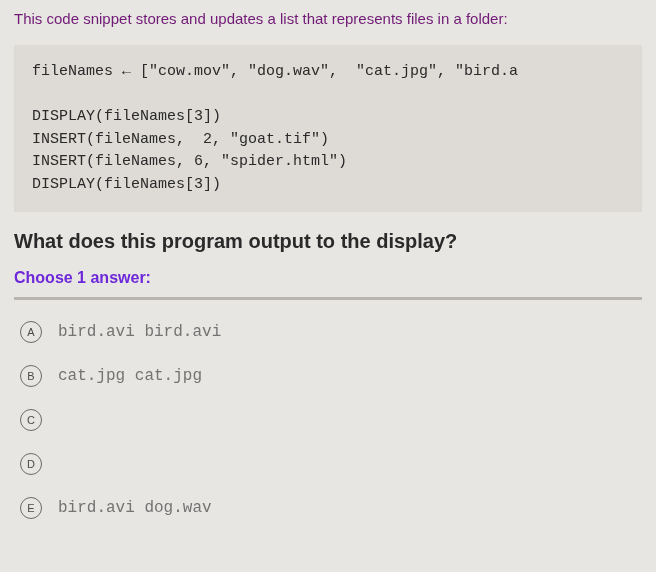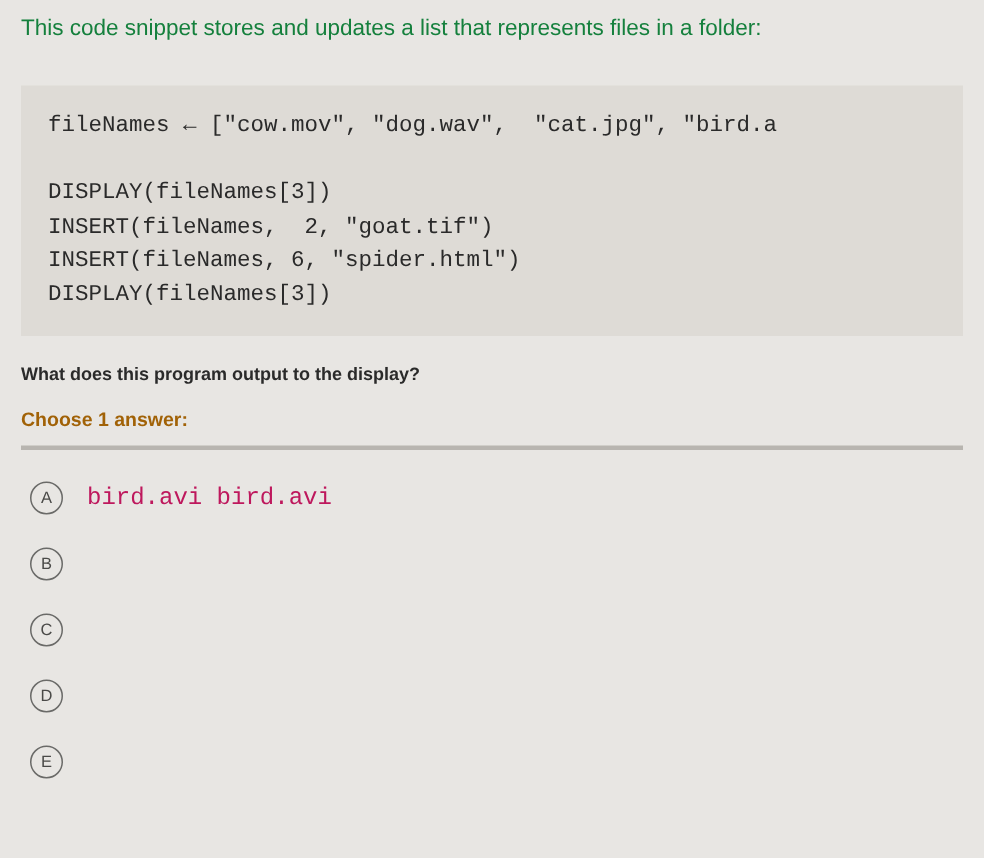"This code snippet stores and" .intro-text { color: #15803d -> #701a75; margin-bottom: 28px -> 16px }
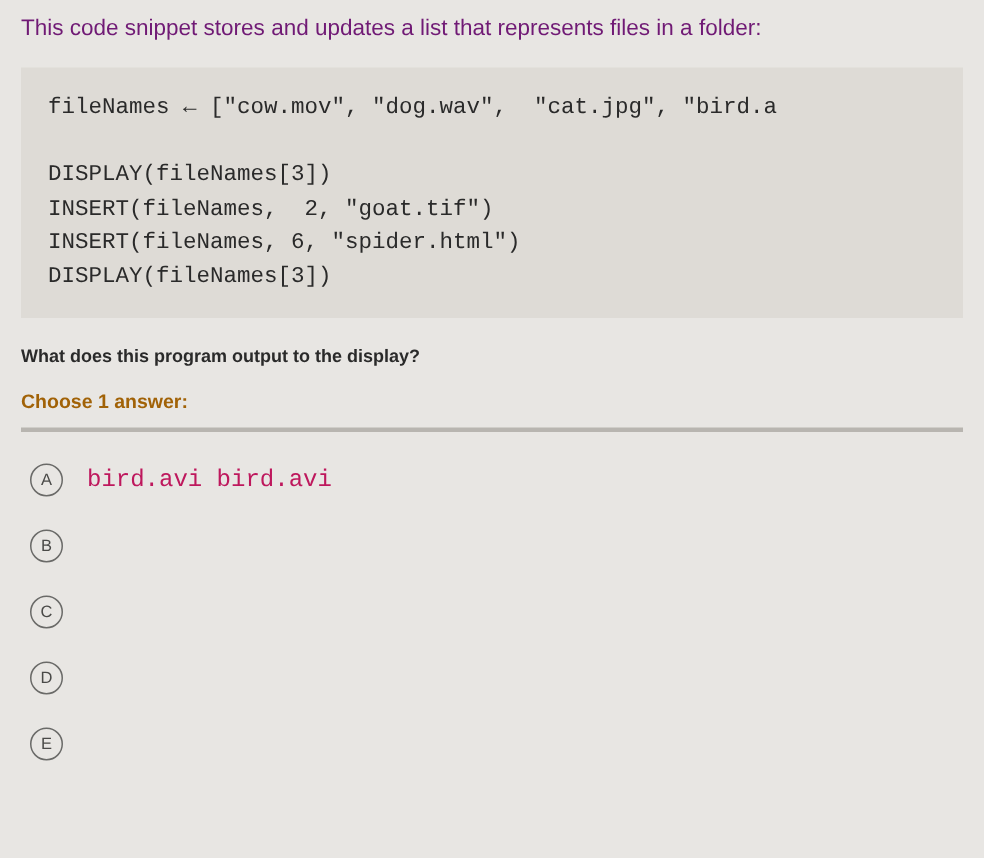"What does this program output" .question-text { font-size: 12px -> 20px }
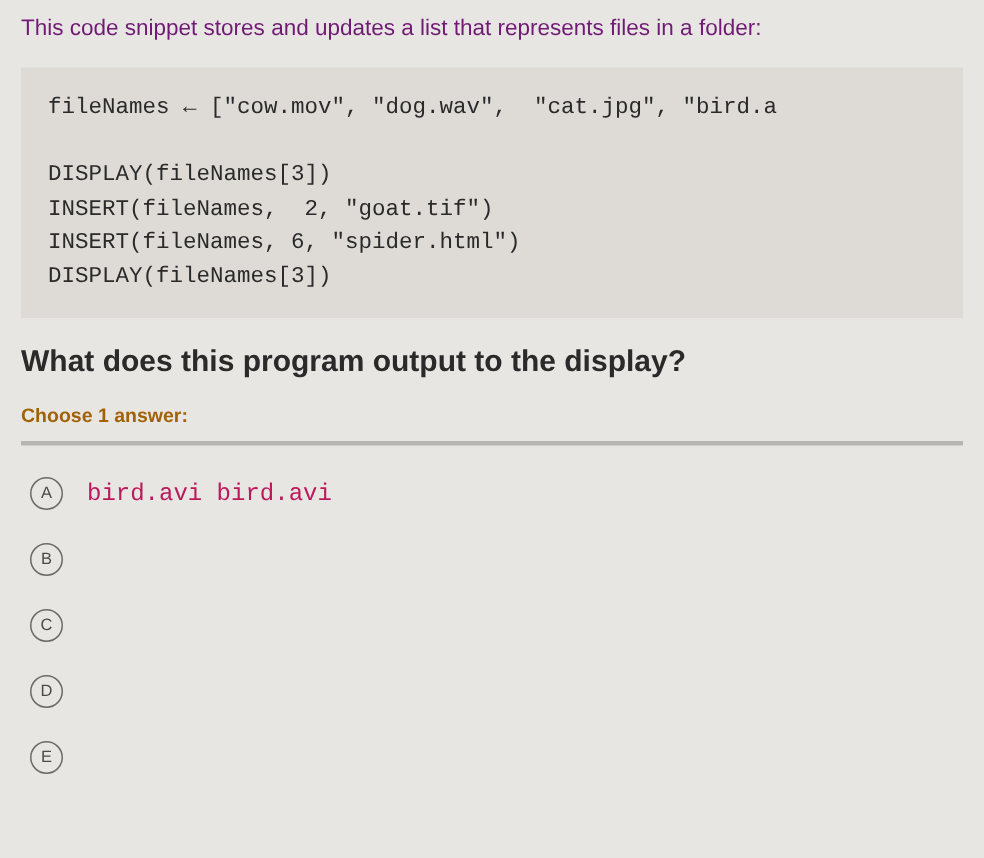"Choose 1 answer:" .choose-text { color: #a16207 -> #6d28d9; font-size: 13px -> 16px }
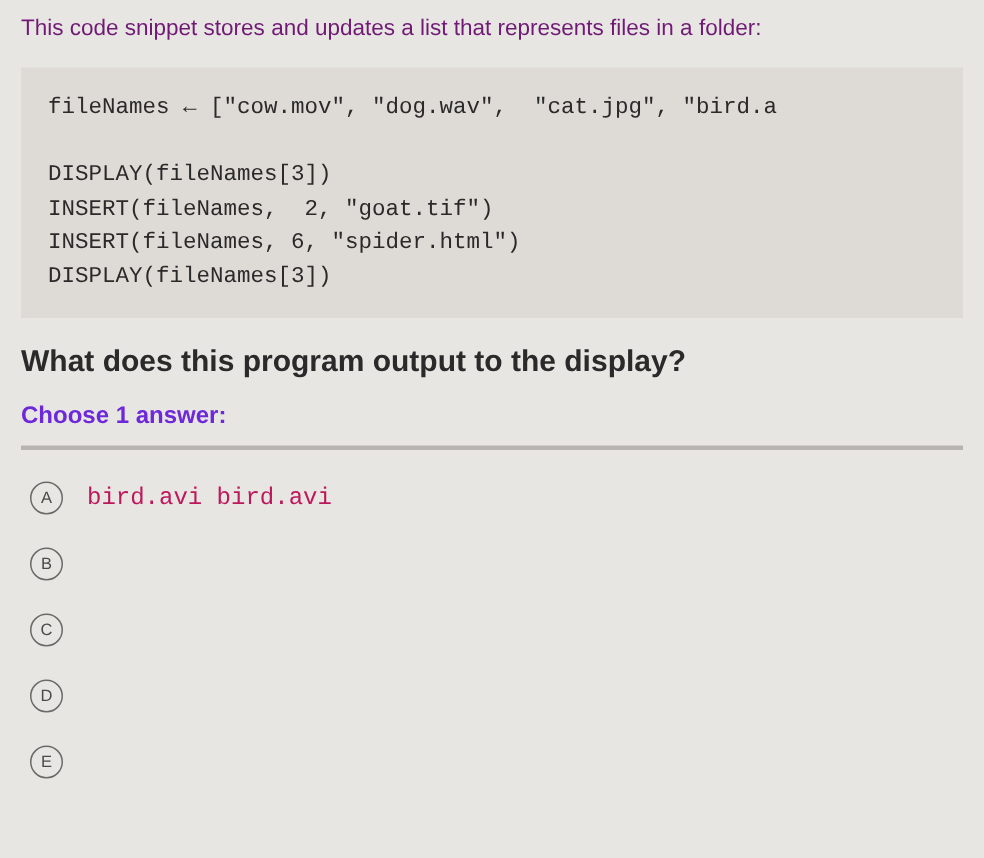"bird.avi bird.avi" .answer-text { color: #be185d -> #737373 }
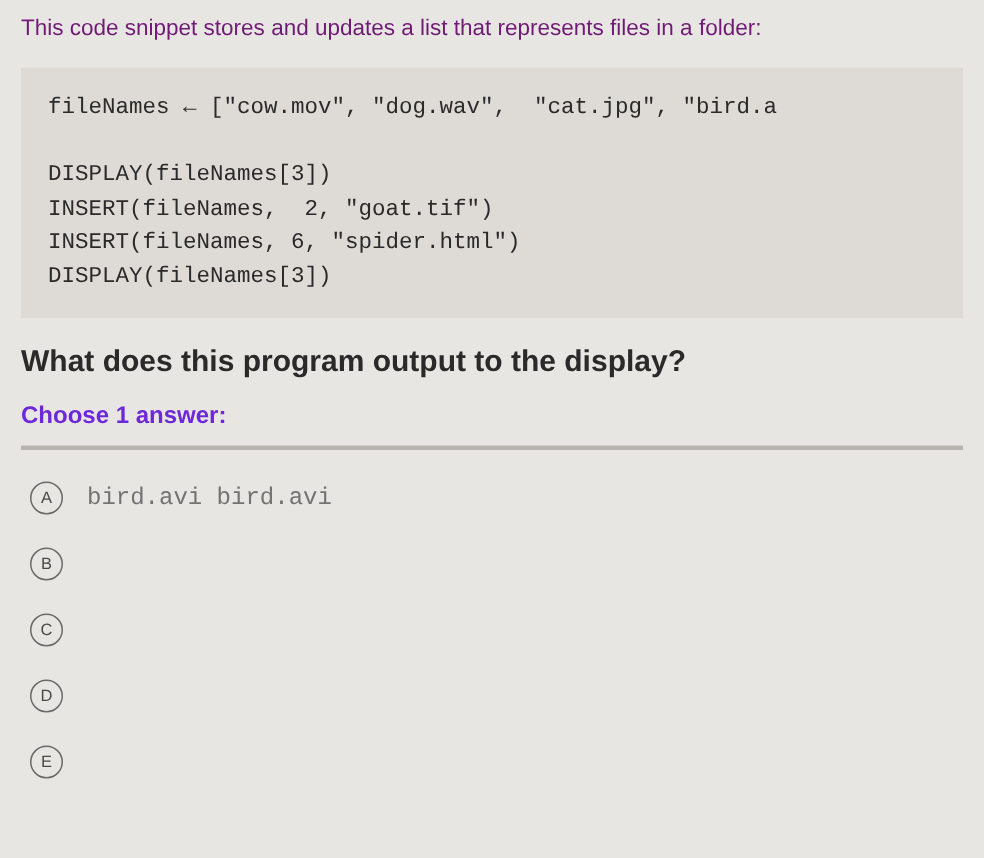"cat.jpg cat.jpg" div.answer-text { html: none -> <div>cat.jpg cat.jpg</div> }
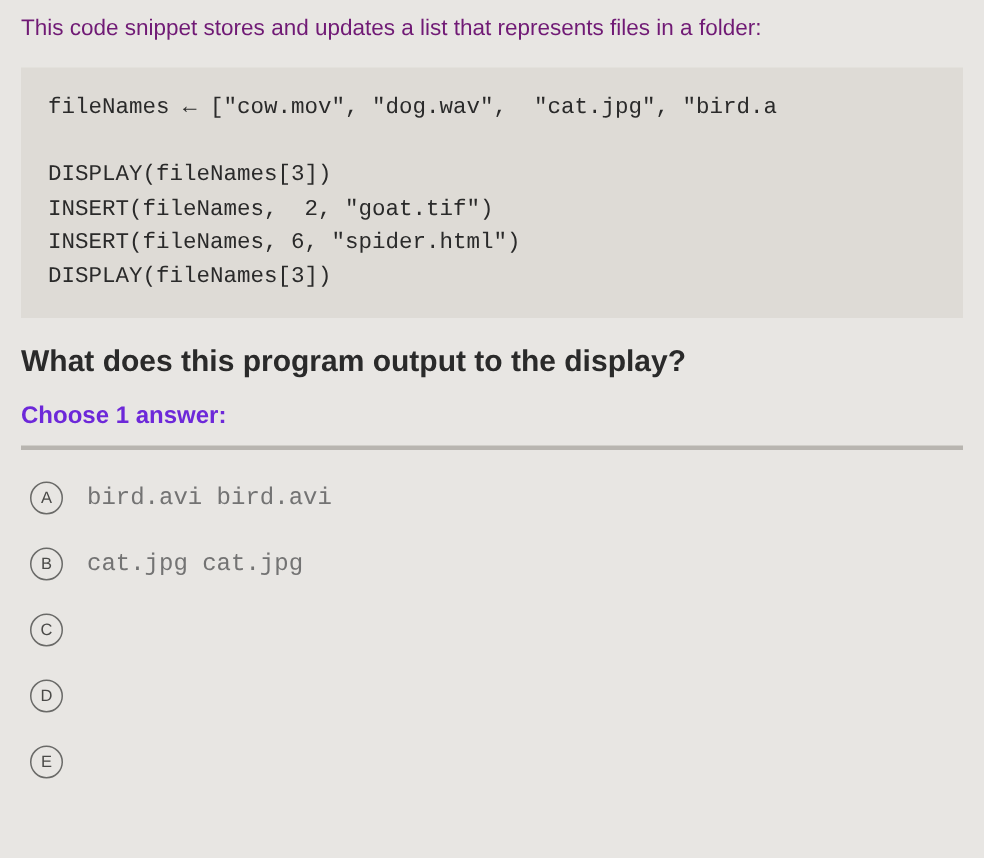"bird.avi dog.wav" div.answer-text { html: none -> <div>bird.avi dog.wav</div> }
